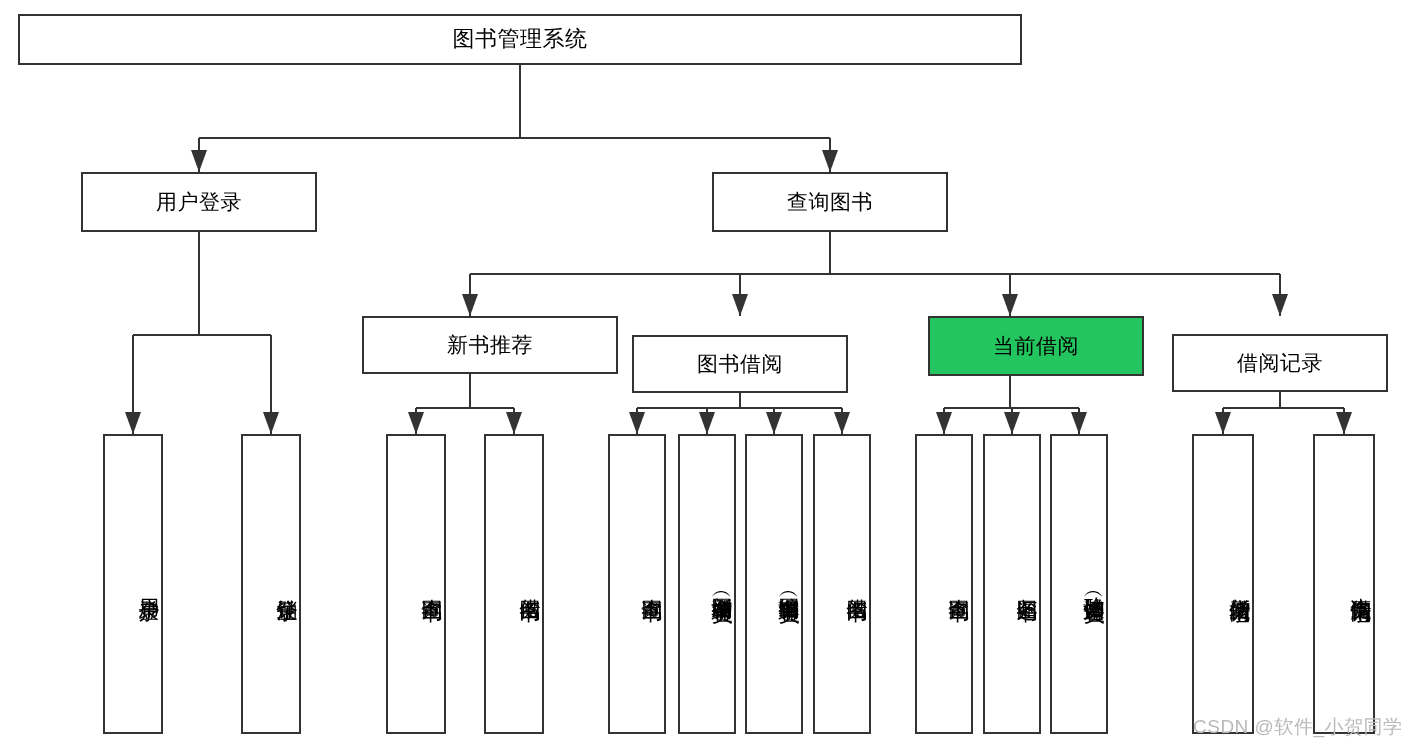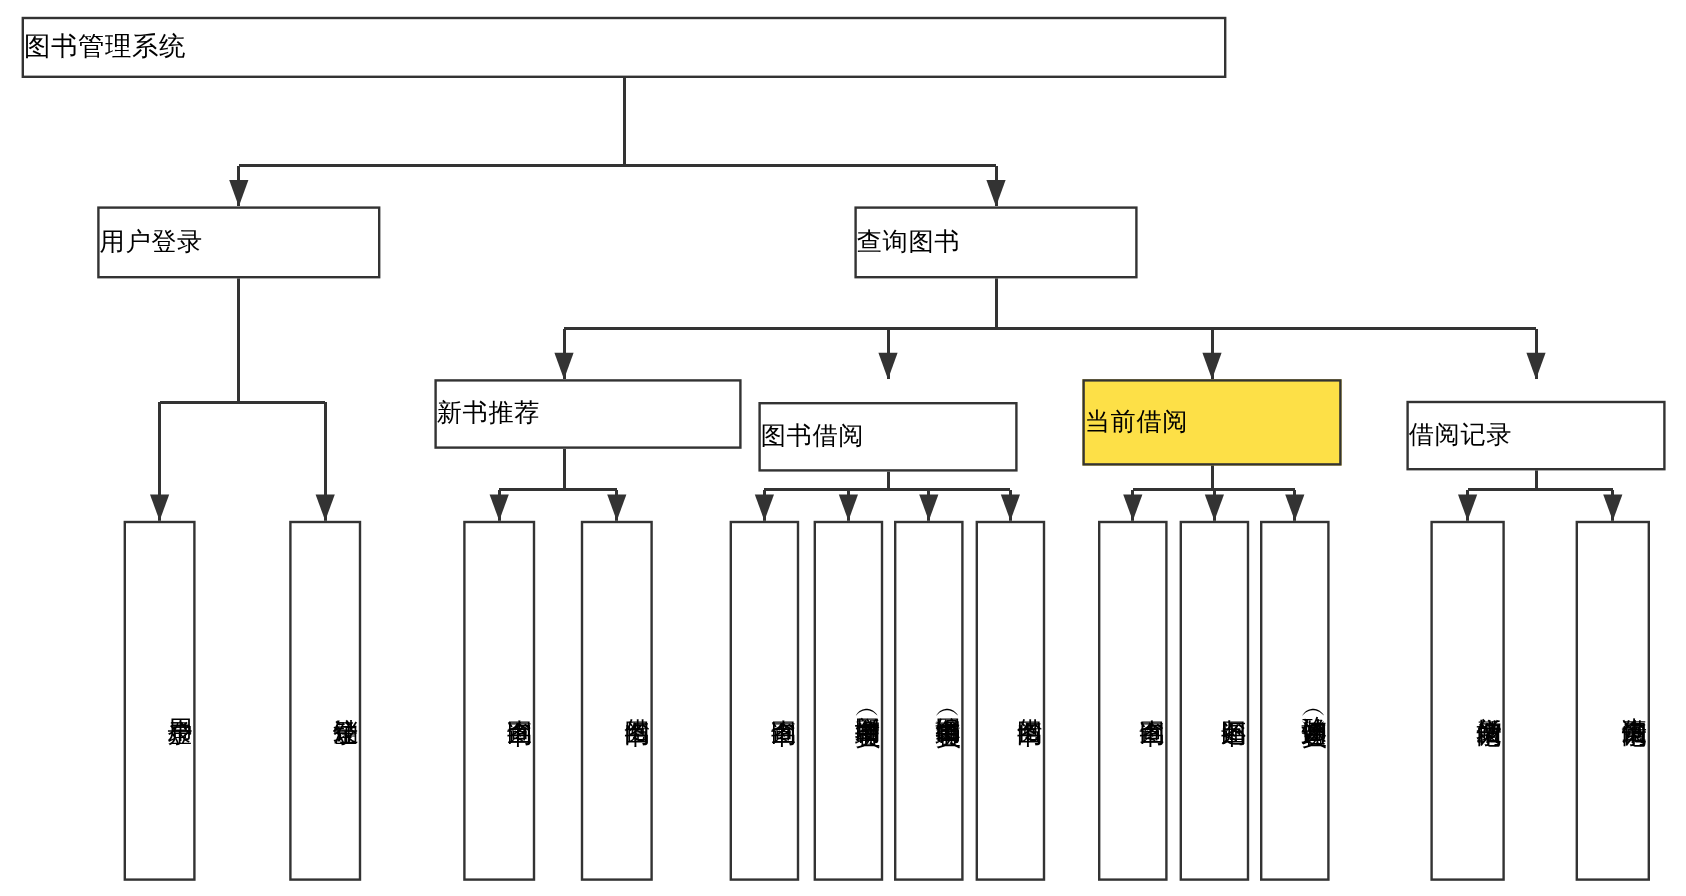"图书管理系统" .node { justify-content: none -> center }
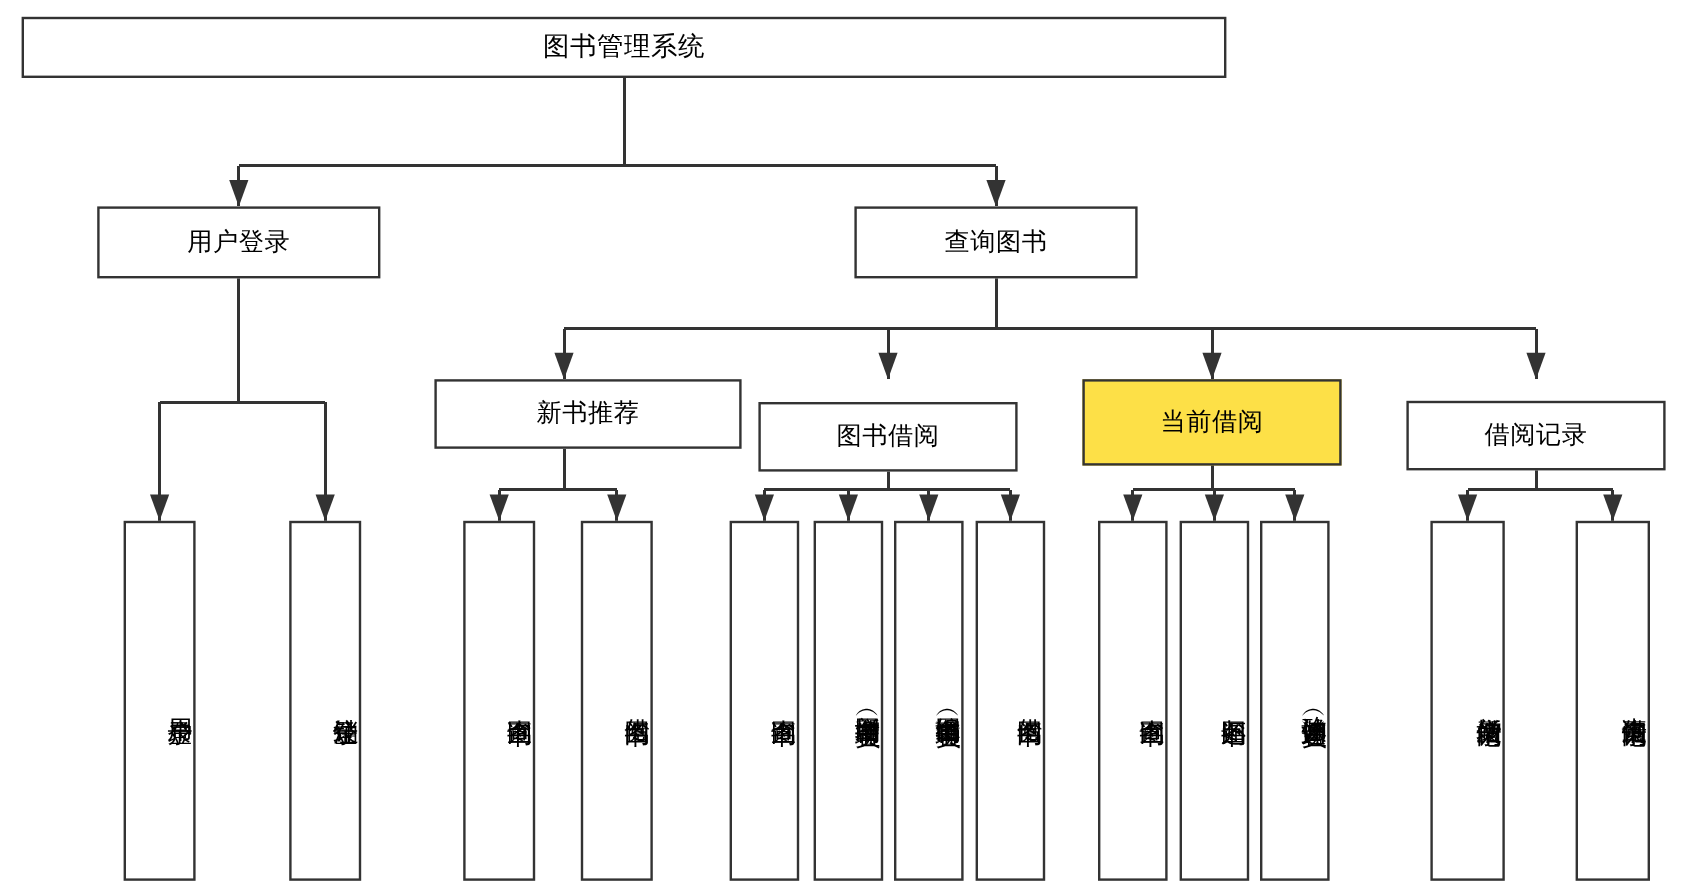"当前借阅" div.node { background: #fde047 -> #22c55e; height: 72px -> 60px; left: 902px -> 928px }
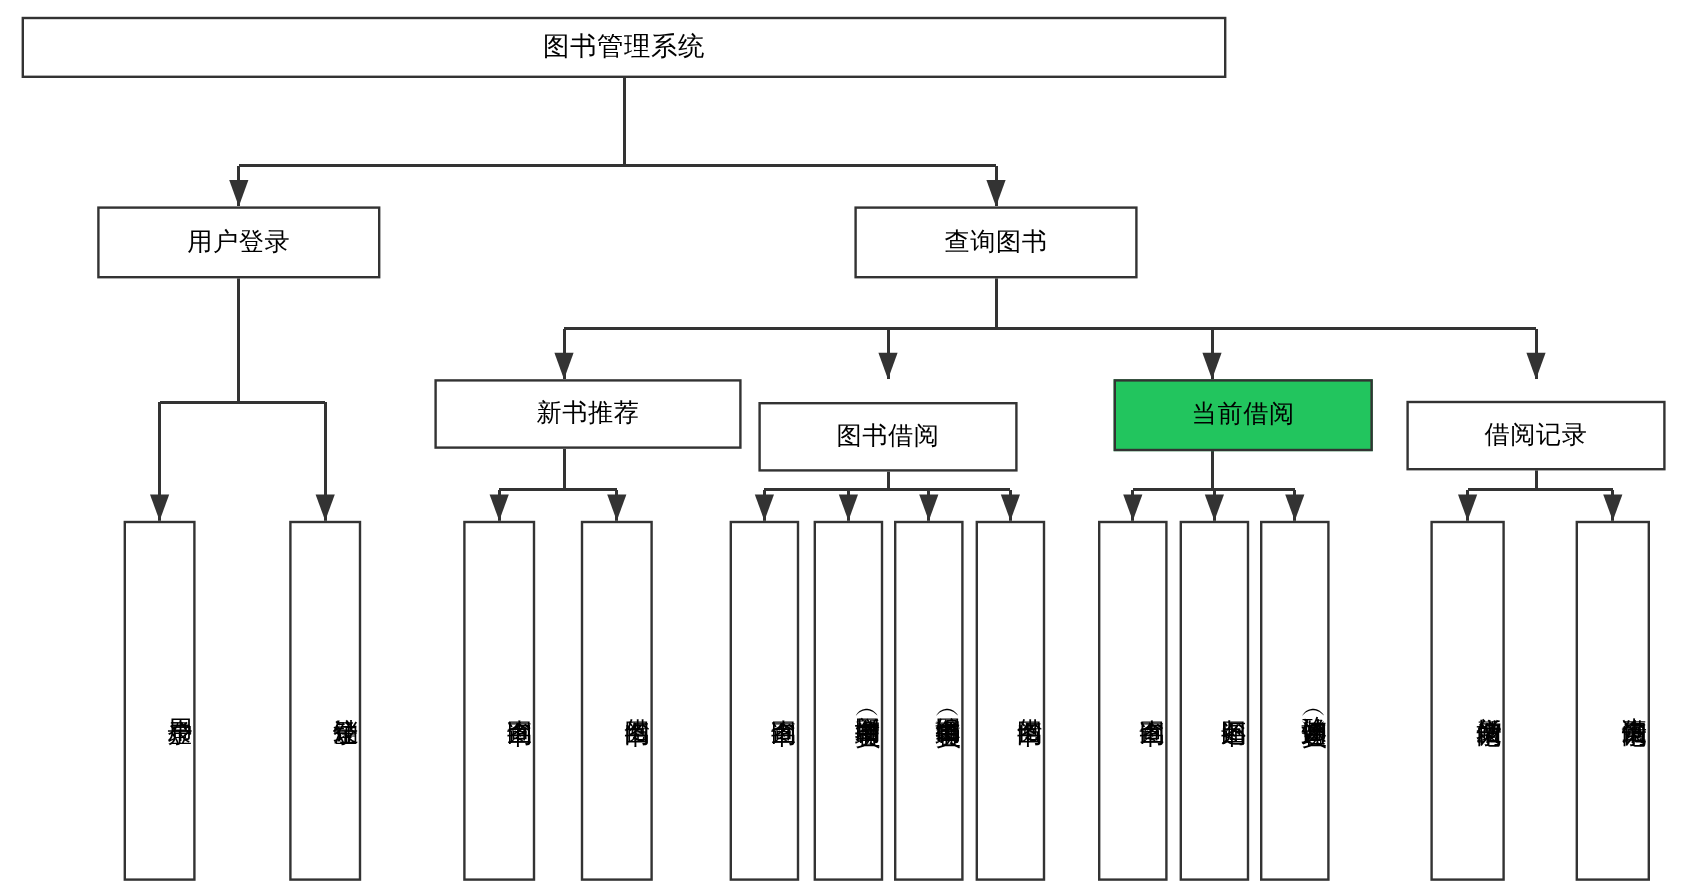"CSDN @软件_小贺同学" div.watermark { html: none -> <div>CSDN @软件_小贺同学</div> }
